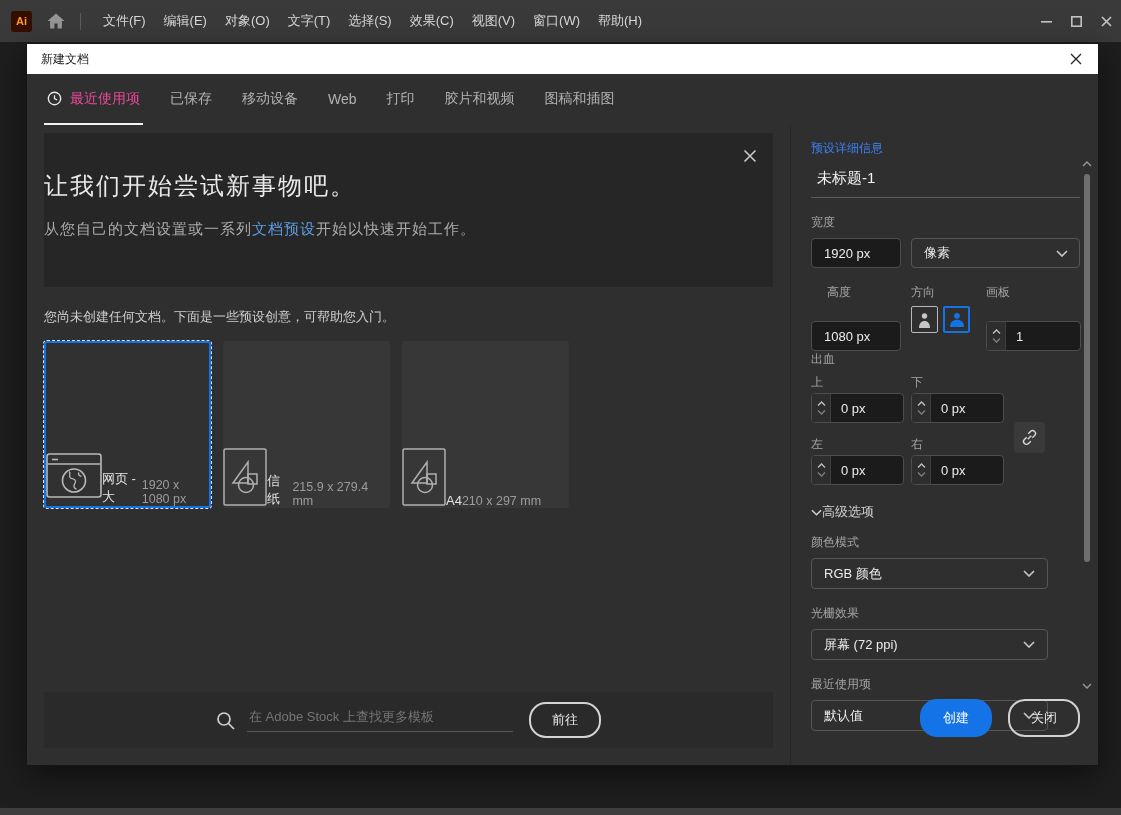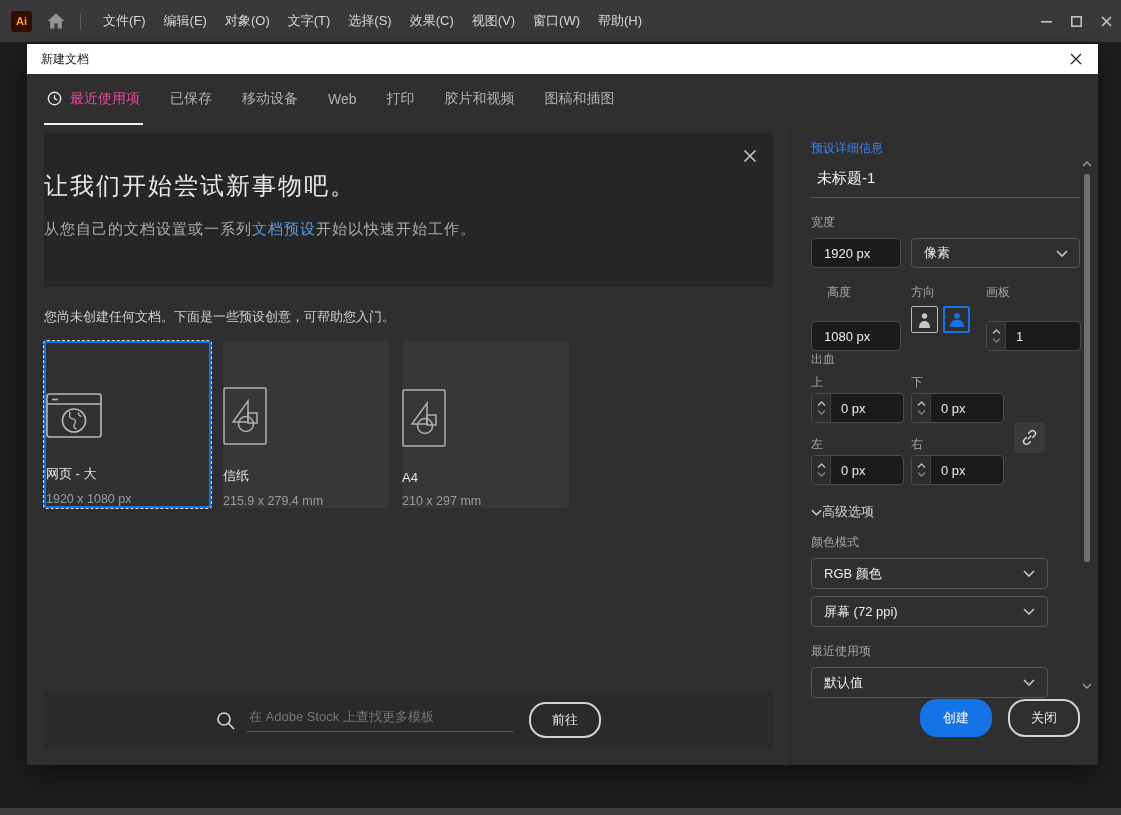"网页 - 大" .card { align-items: flex-start -> flex-end; flex-direction: column -> row }
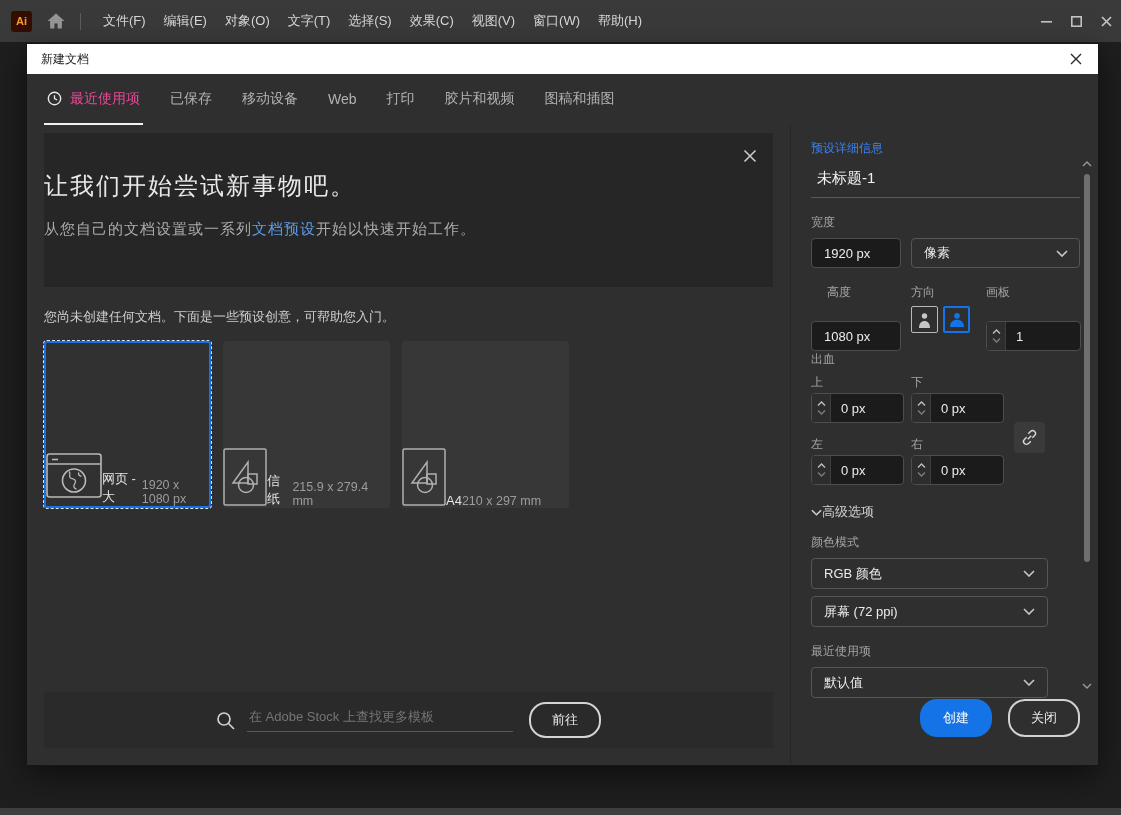"光栅效果" div.lbl { html: none -> <div>光栅效果</div> }
